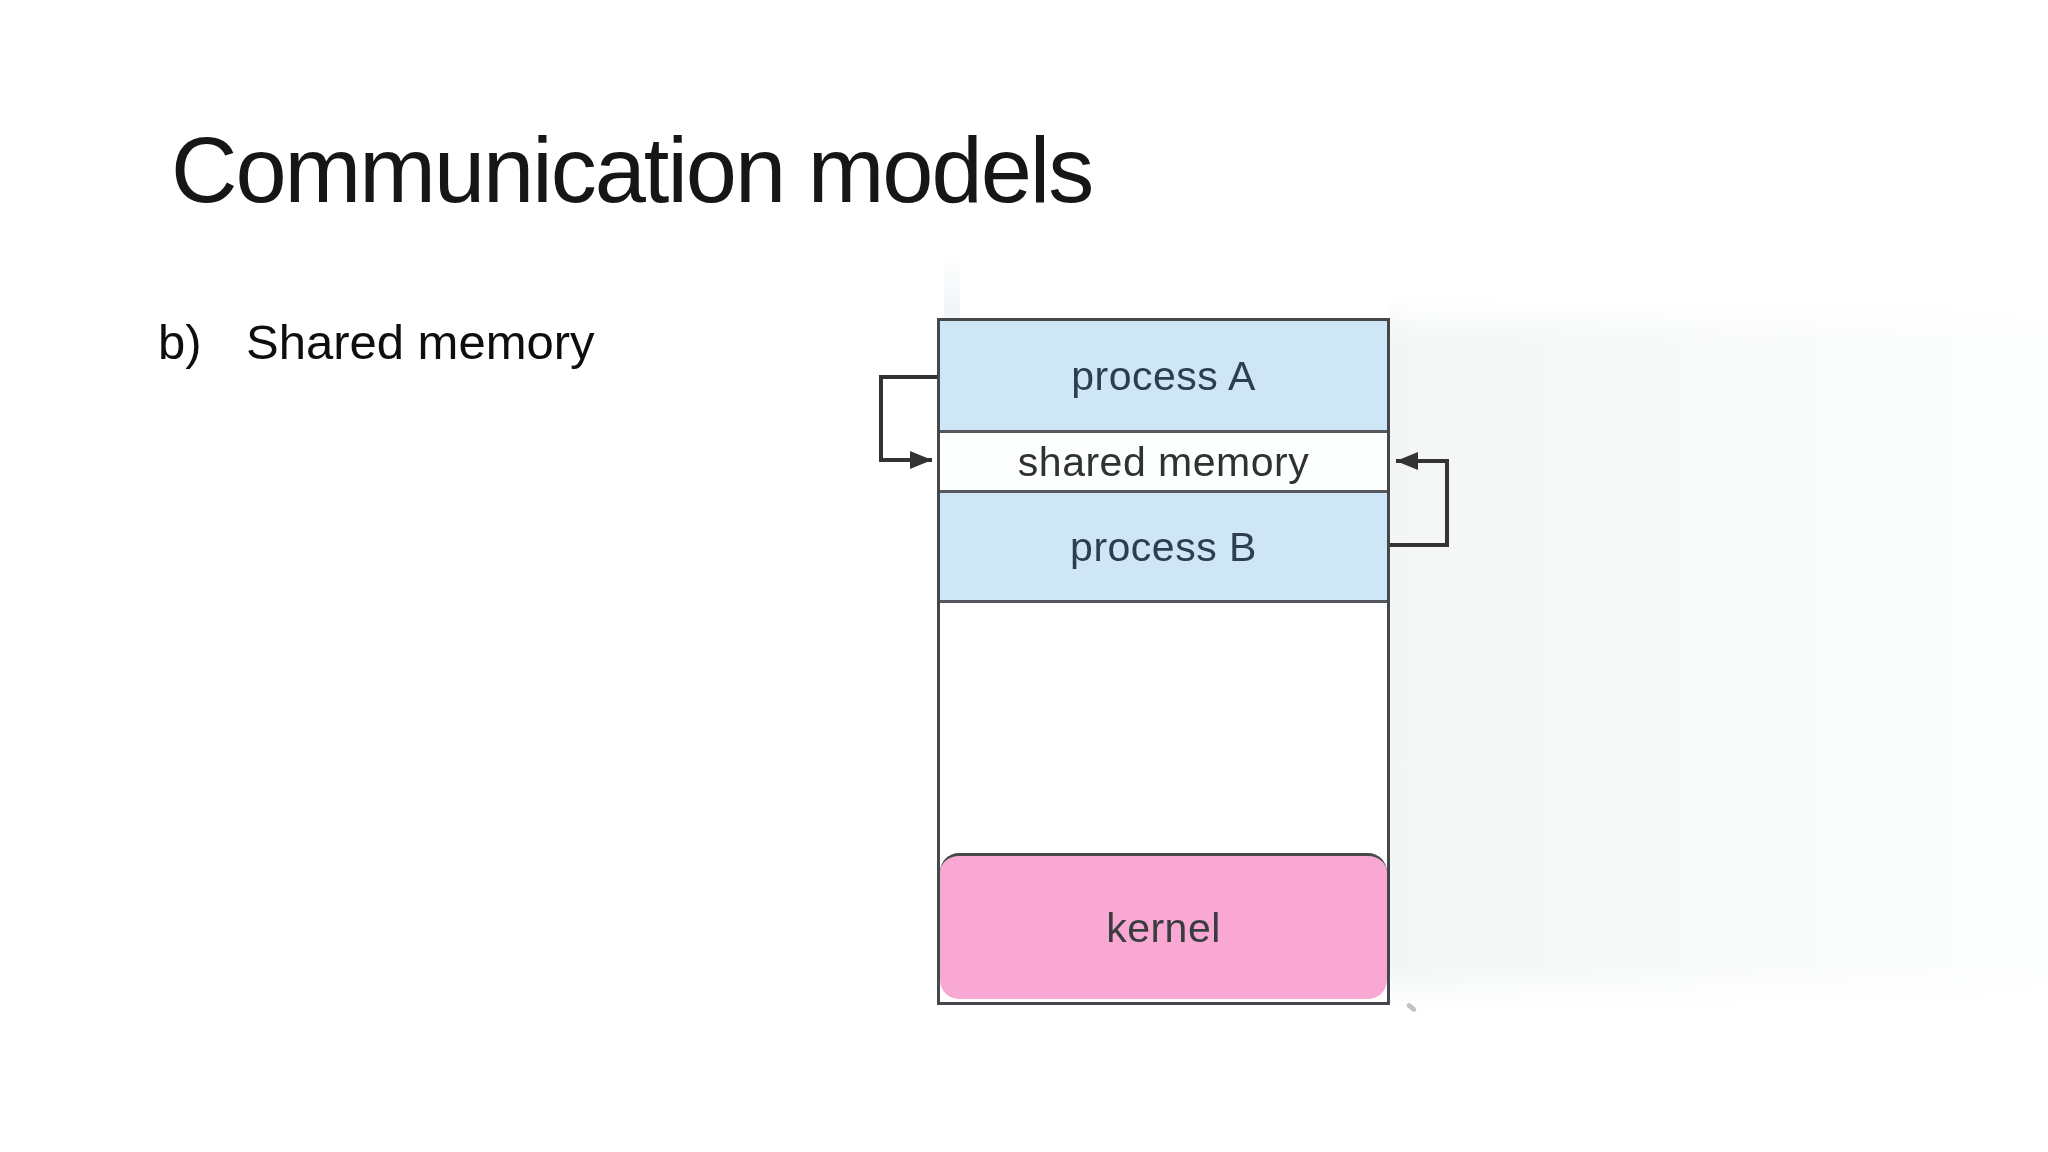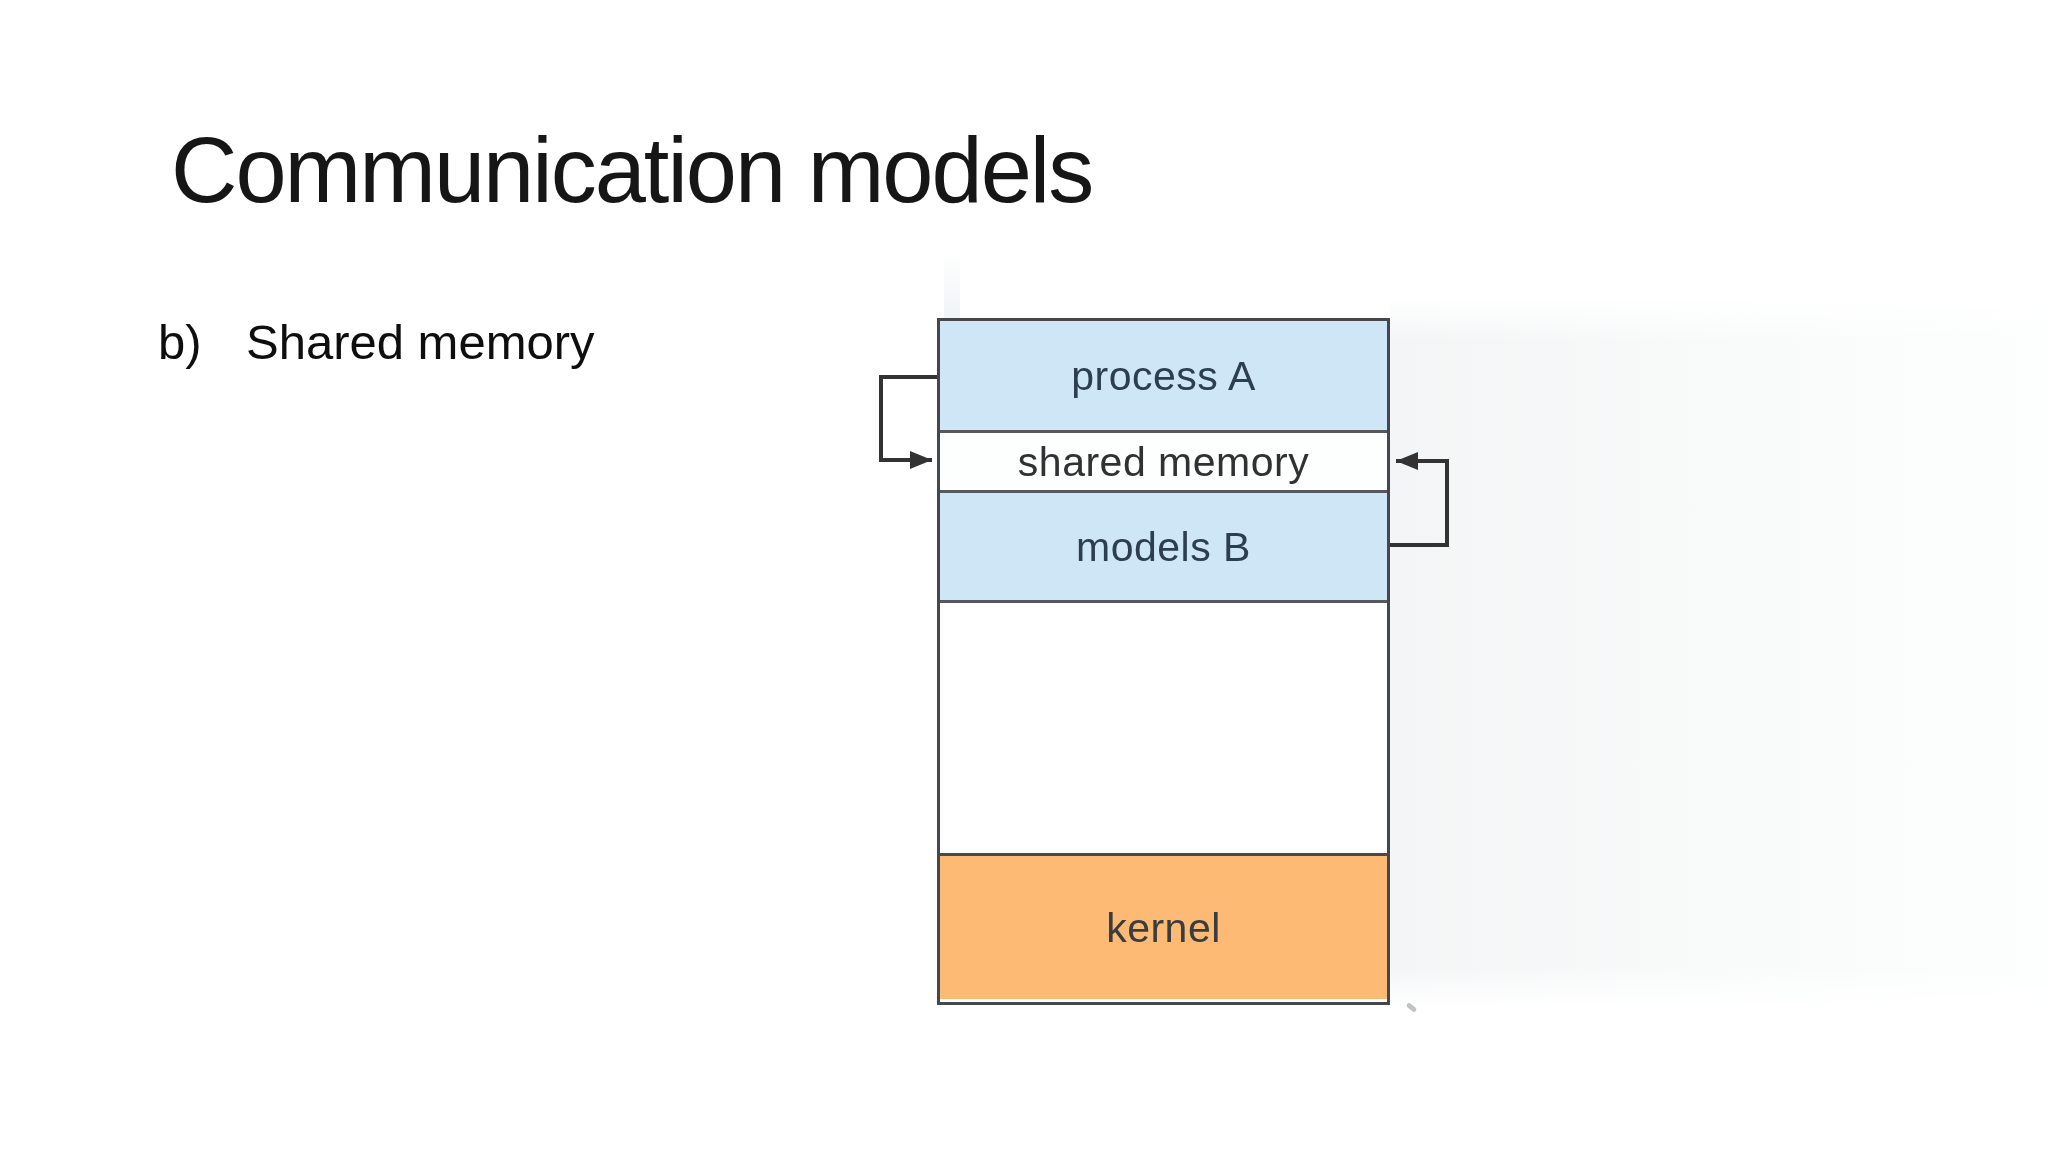"models B" span.row-label { text: models -> process }
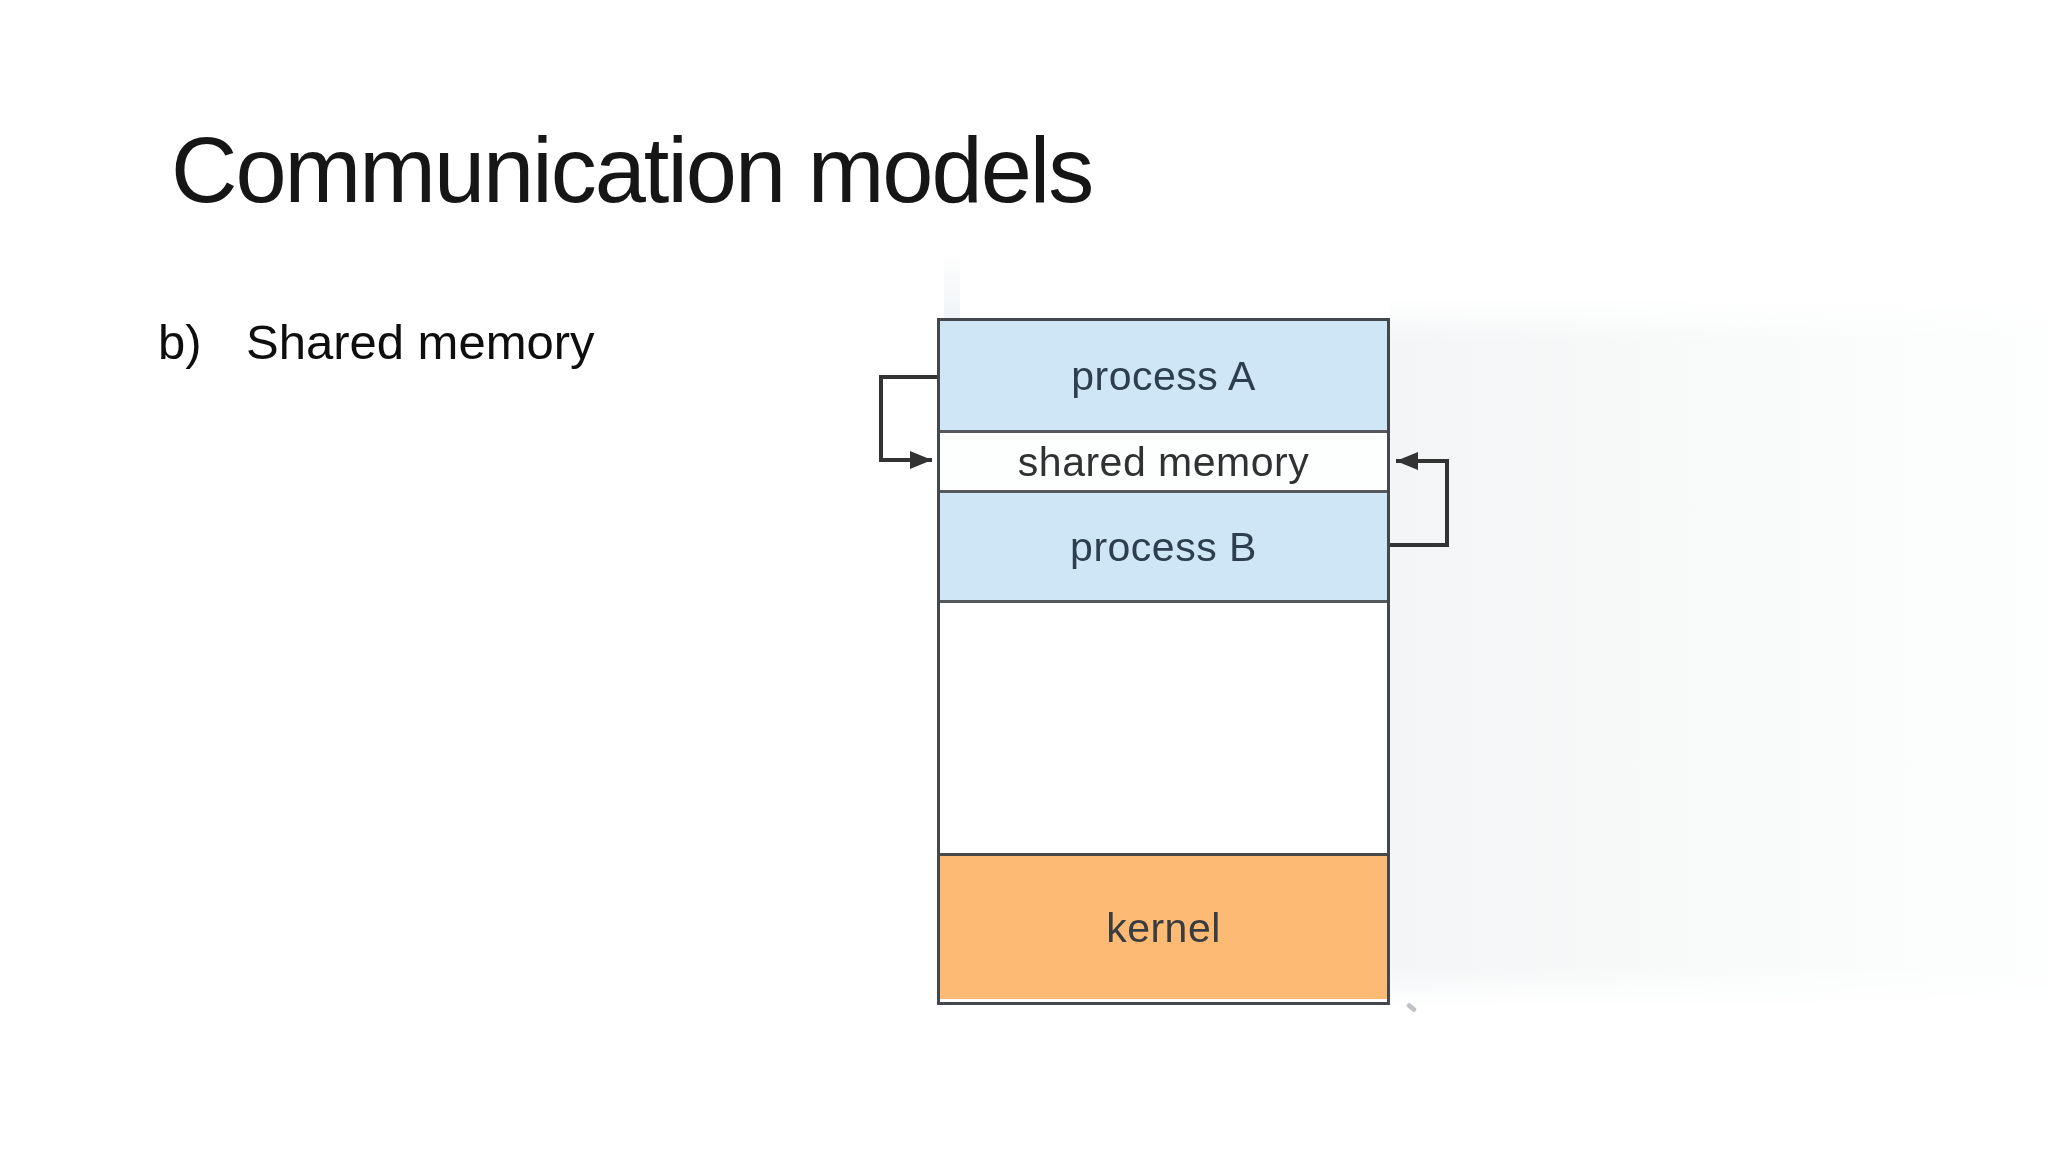"kernel" .row-kernel { background: #fdba74 -> #f9a8d4; border-radius: none -> 19px }
